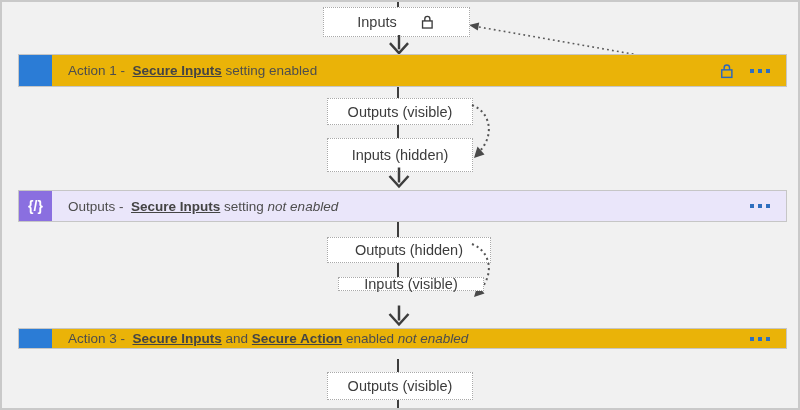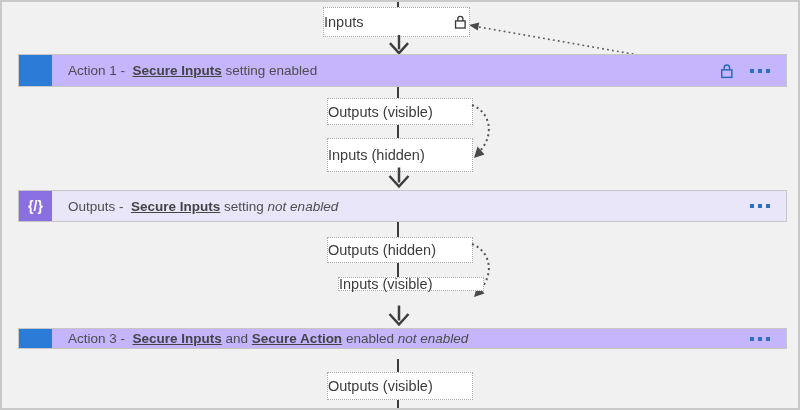"Inputs" .node { justify-content: space-between -> center }
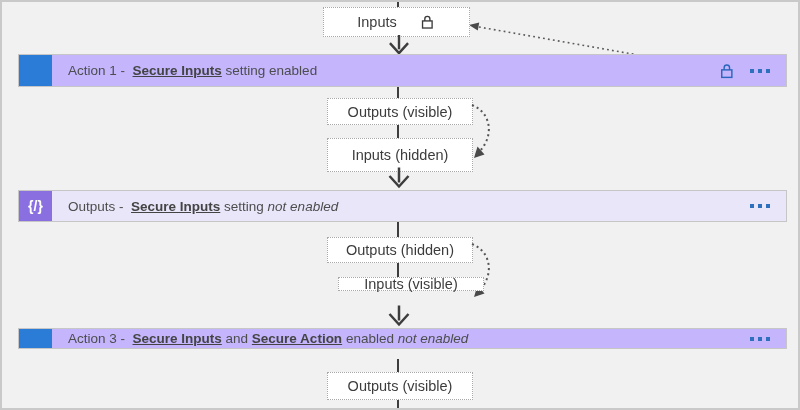"Action 1 -" .bar { background: #c4b5fd -> #eab308 }
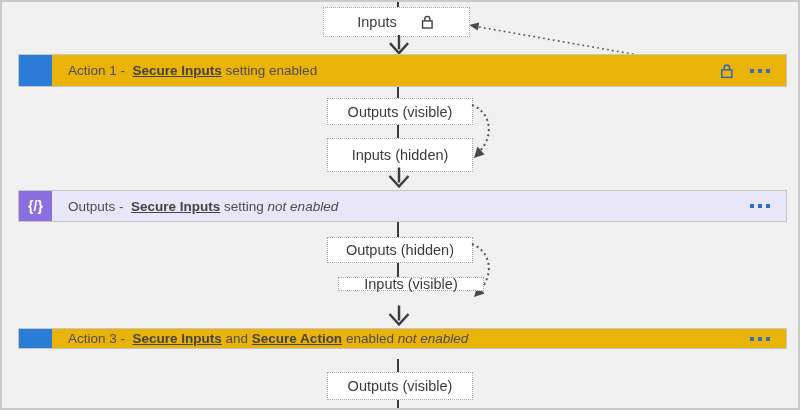"Outputs (hidden)" div.node { width: 146px -> 164px }
